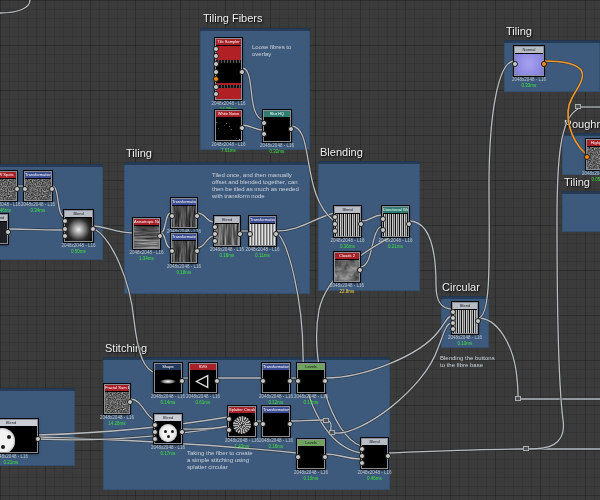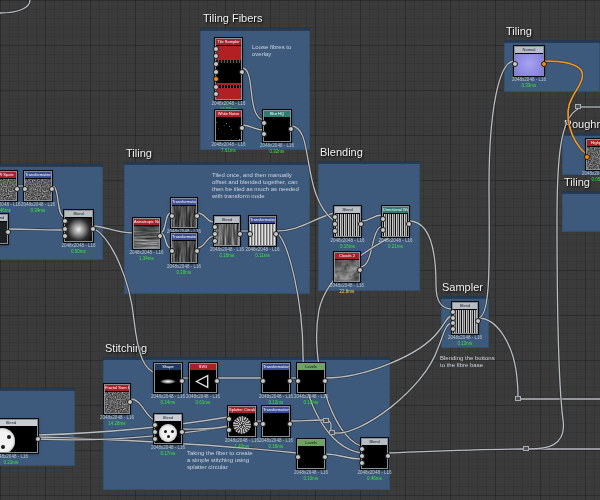"Sampler" div.group-label { text: Sampler -> Circular }
